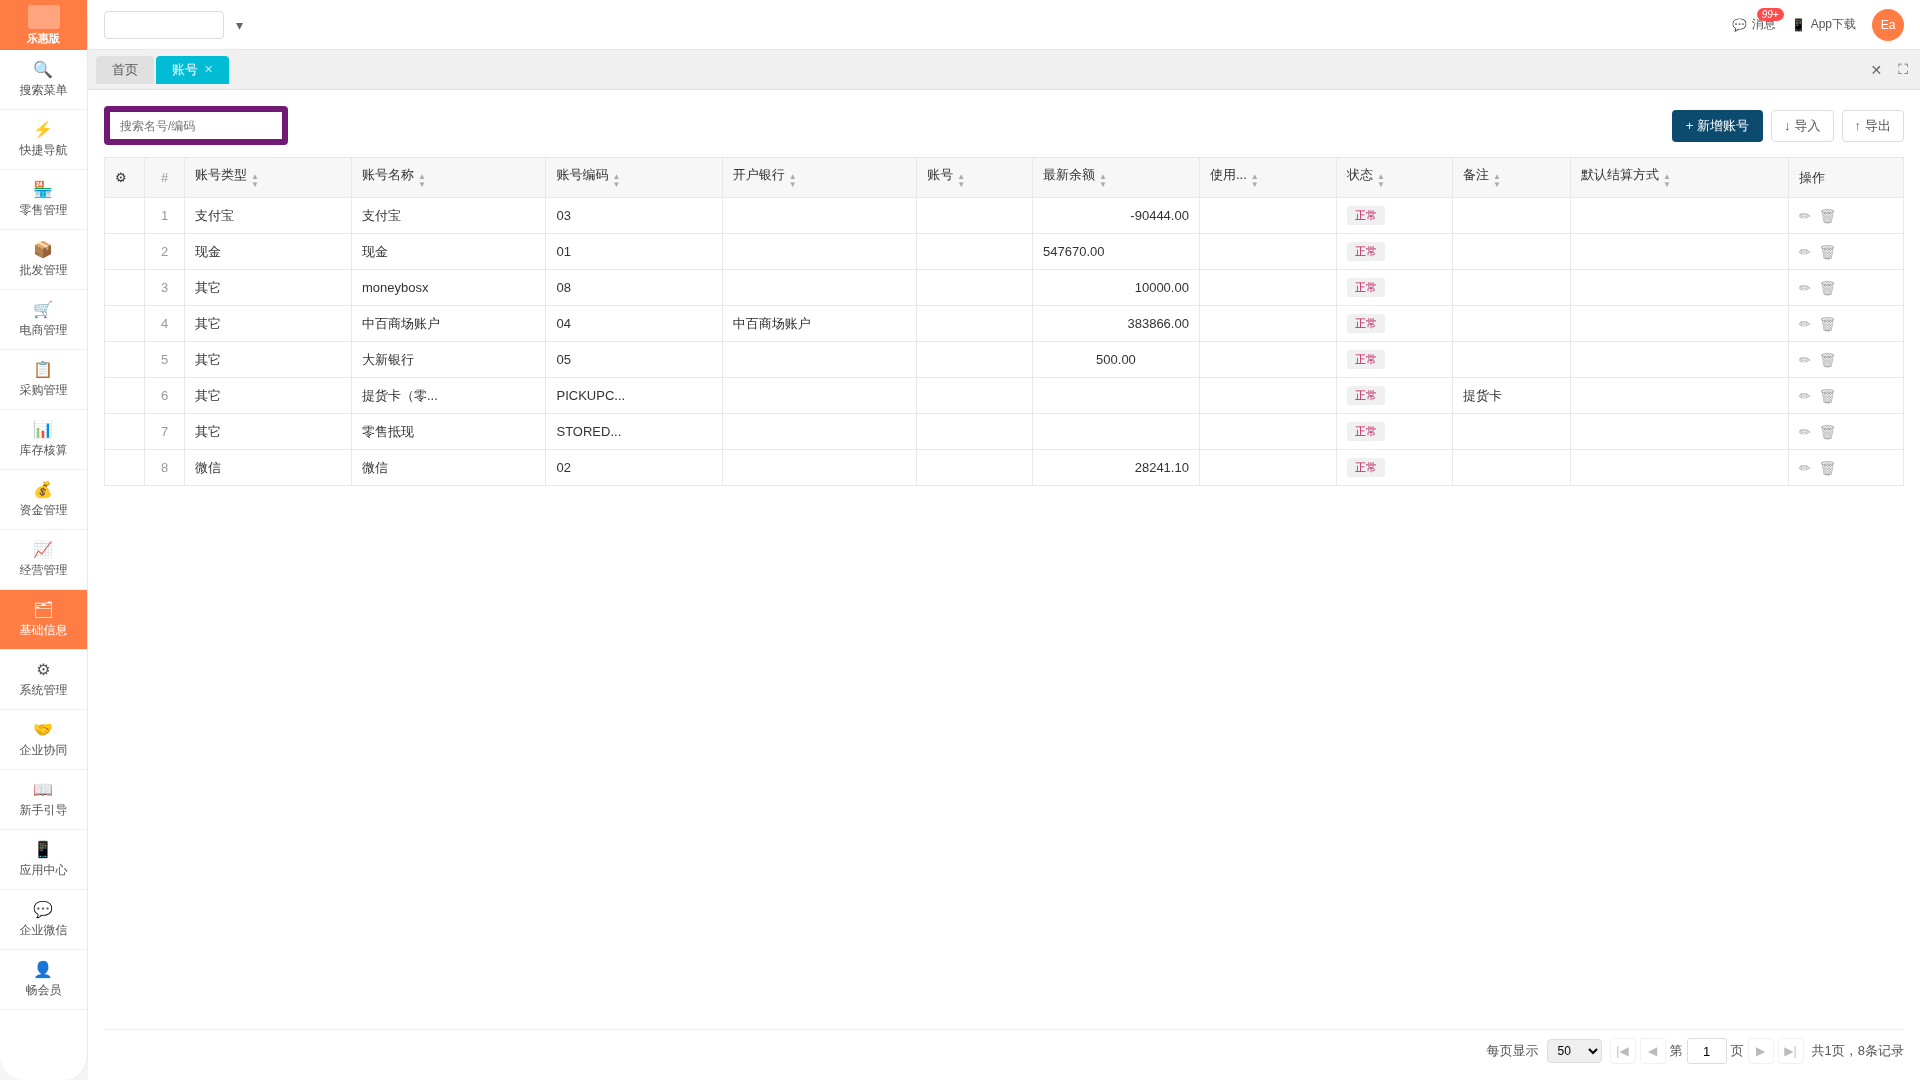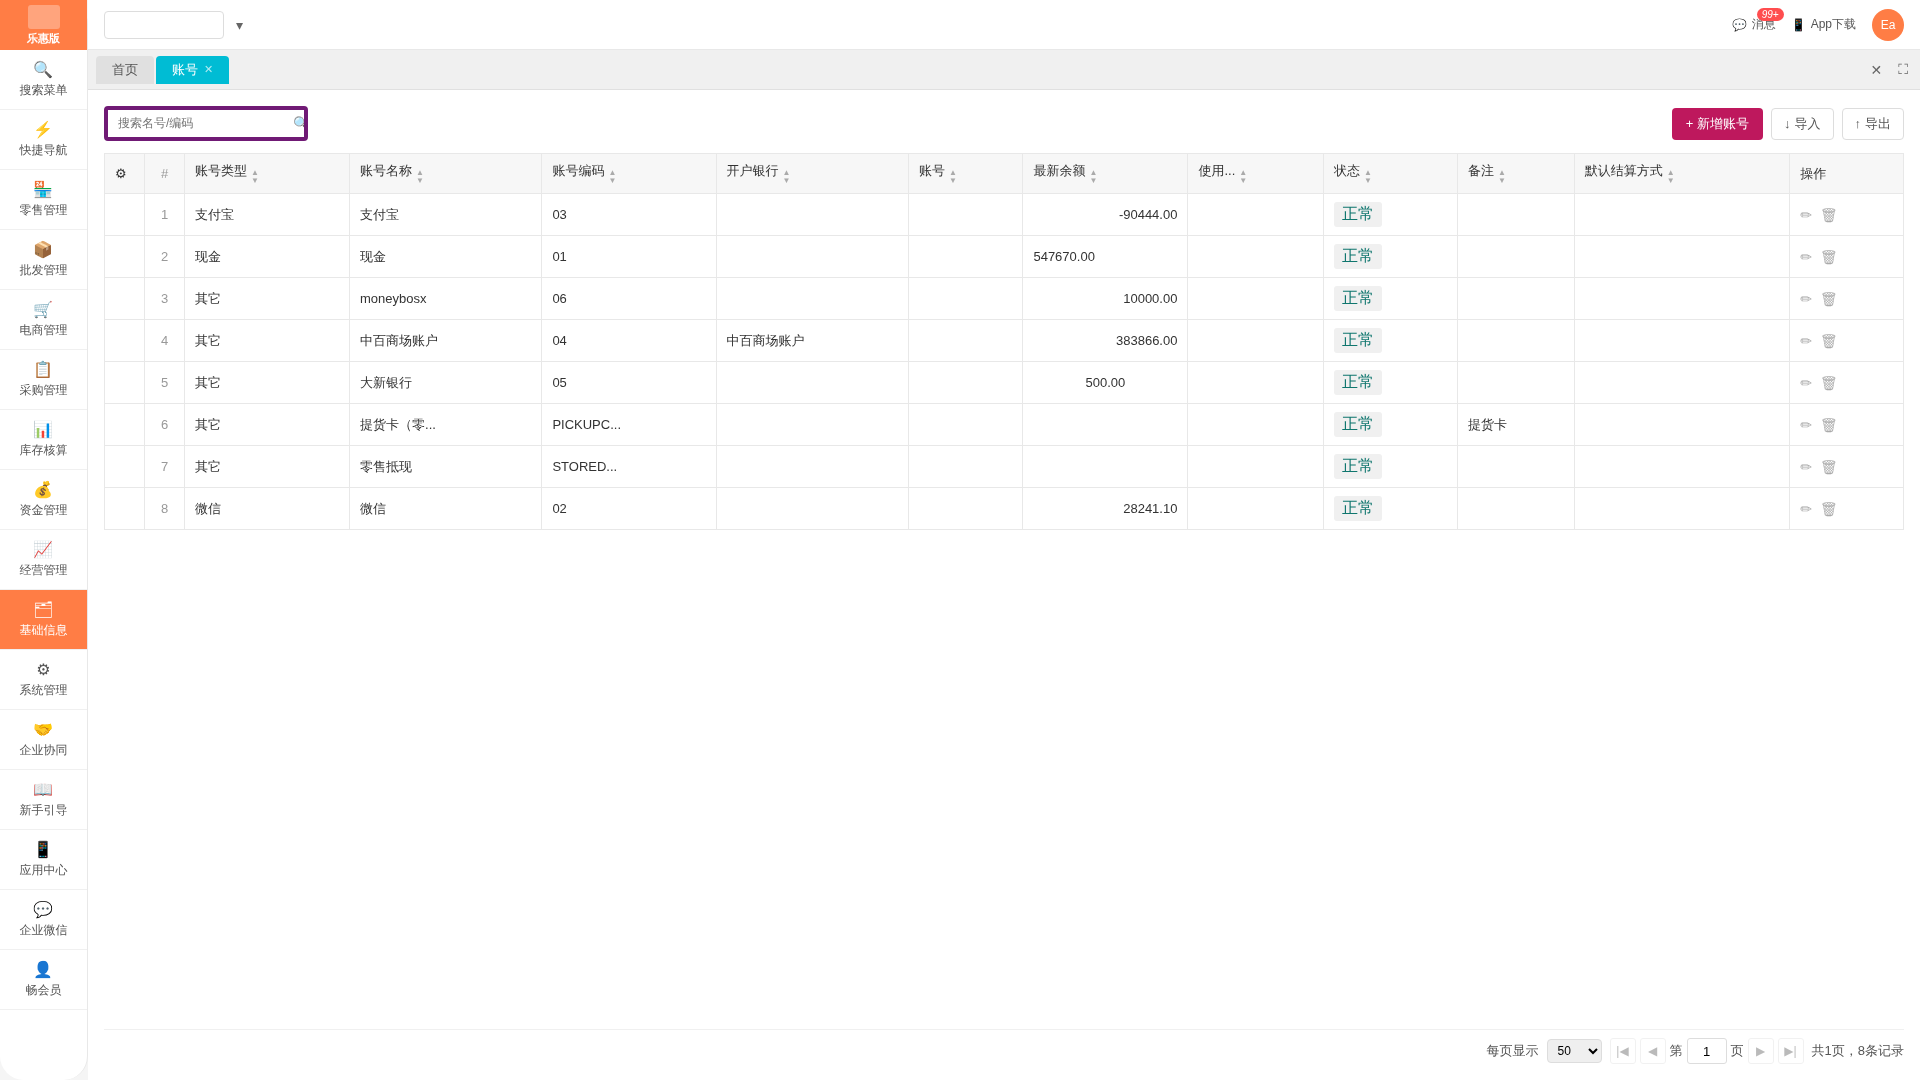"搜索名号/编码" .search-box { align-items: flex-start -> flex-end; border: 4px solid #701a75 -> 6px solid #701a75; width: 204px -> 184px }
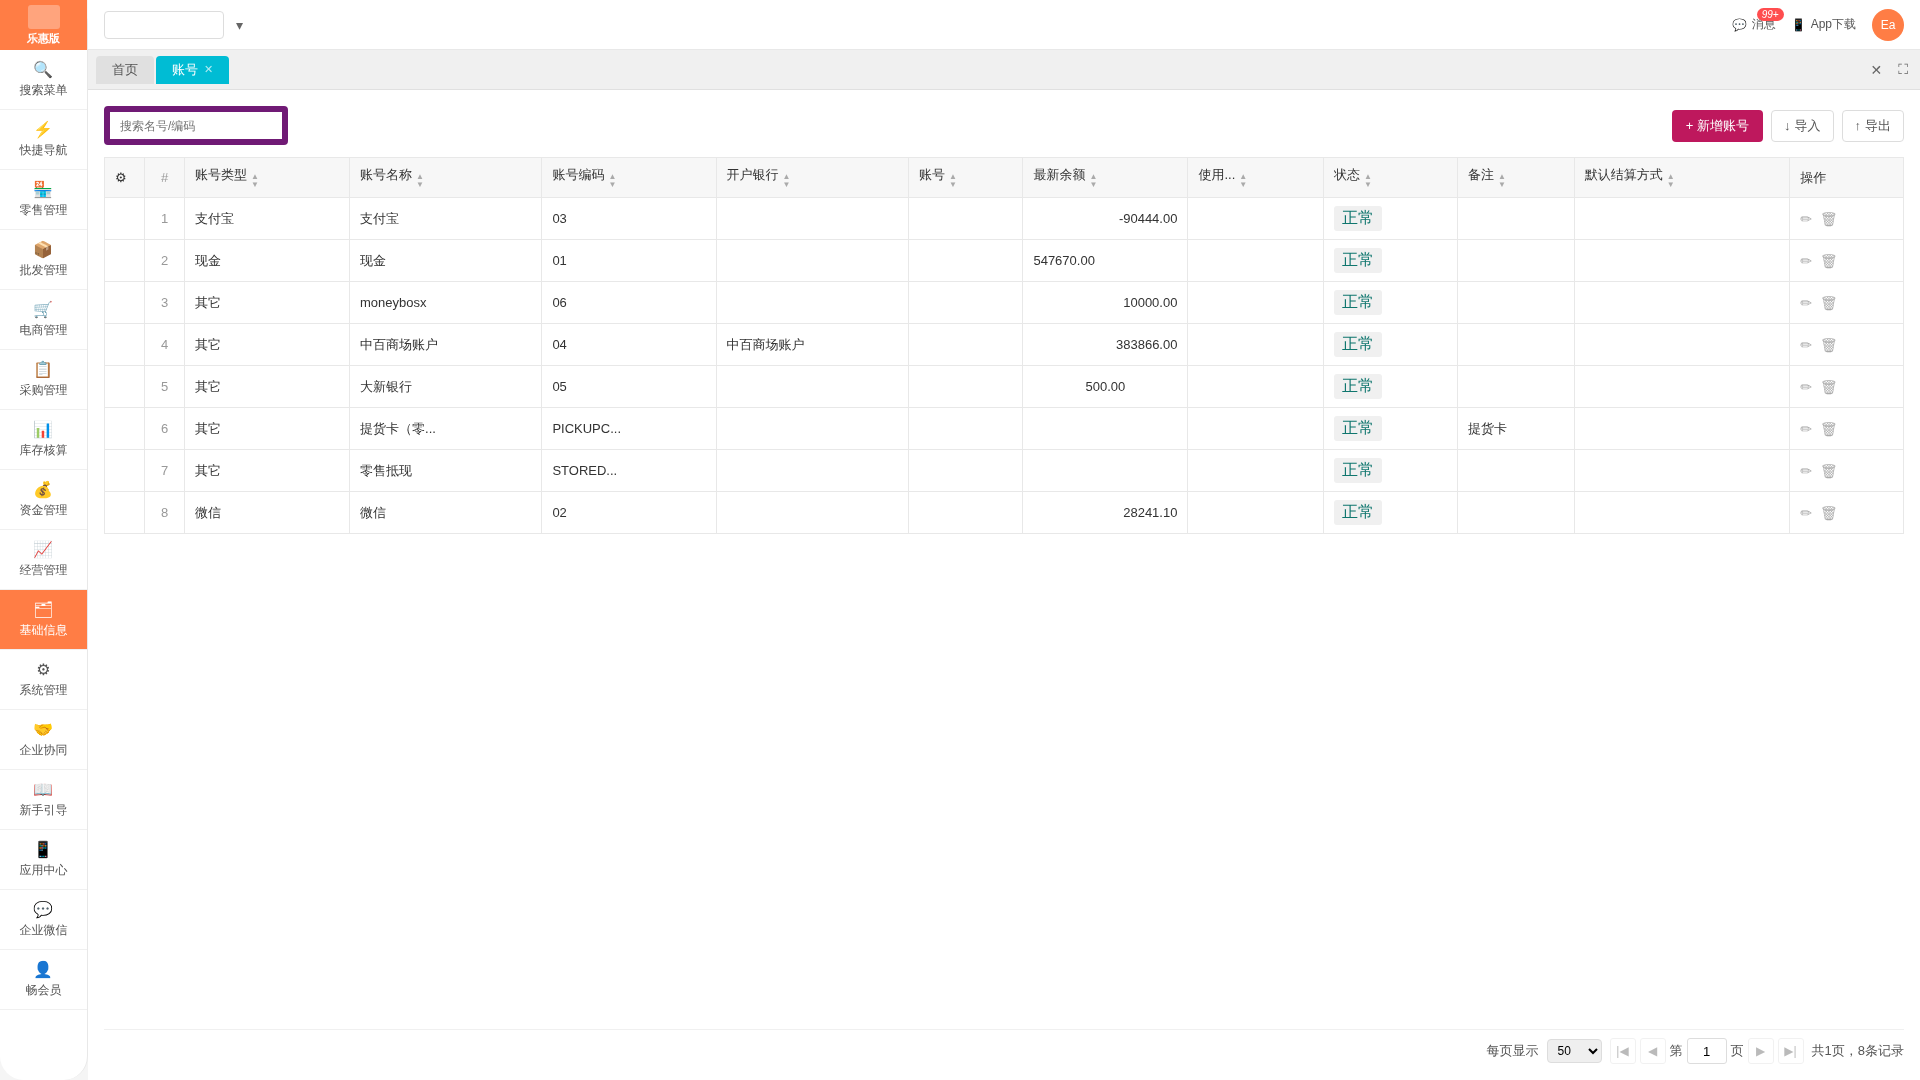"+ 新增账号" .btn-primary { background: #be185d -> #0c4a6e }
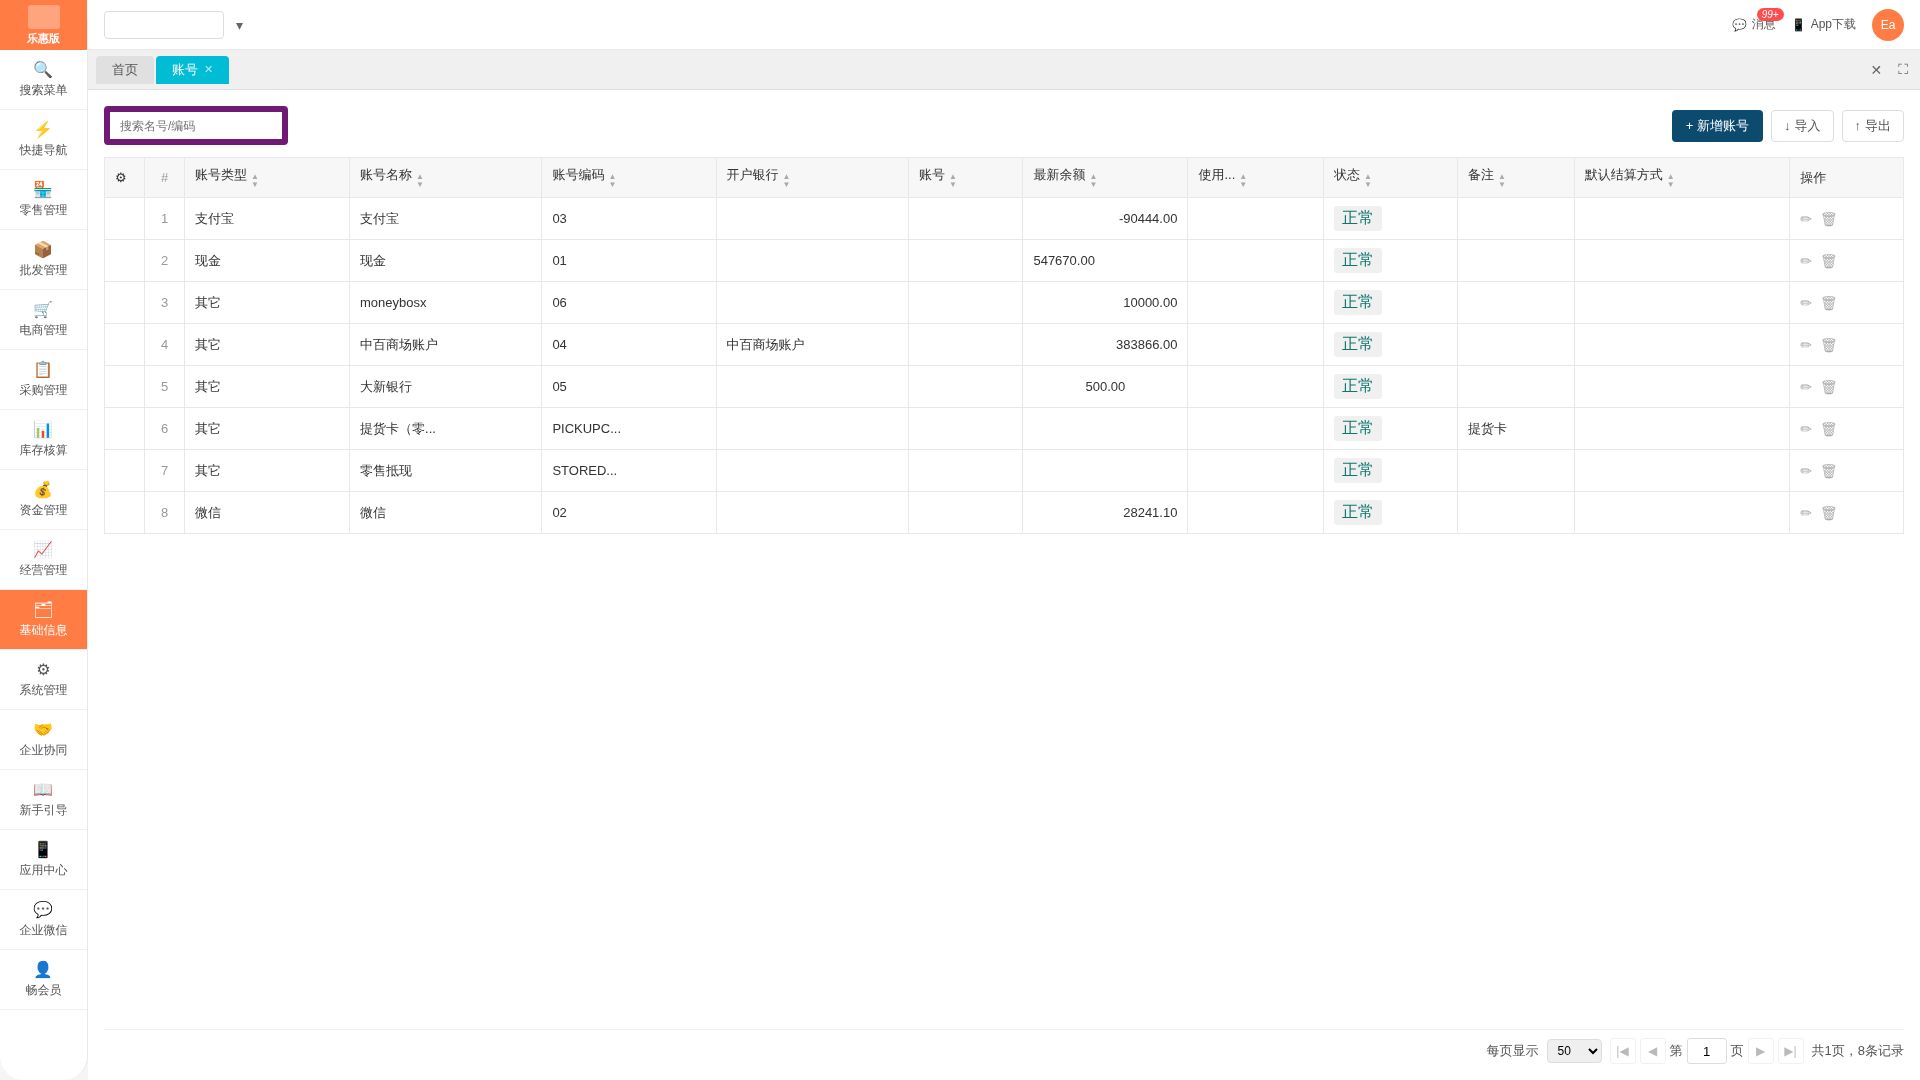"正常" .status-badge { color: #0f766e -> #be185d; font-size: 16px -> 11px }
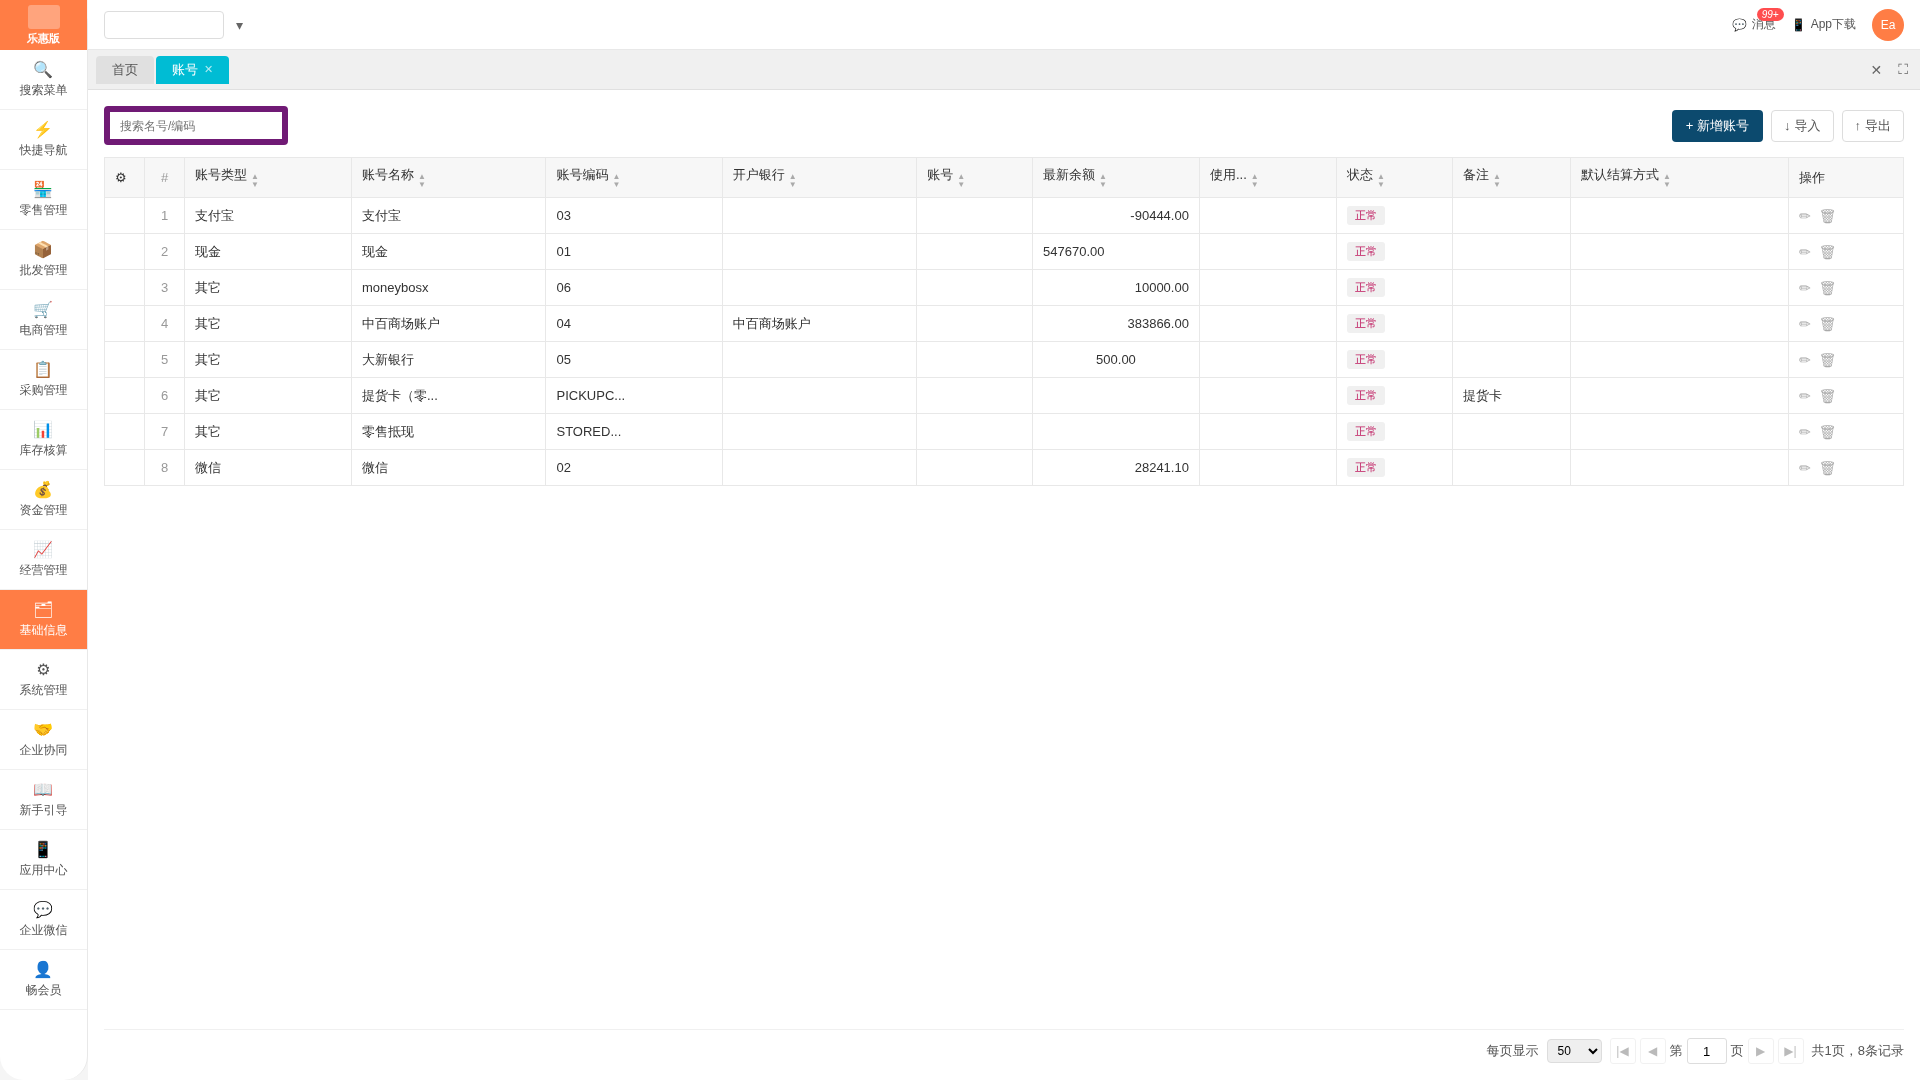"06" td { text: 06 -> 08 }
